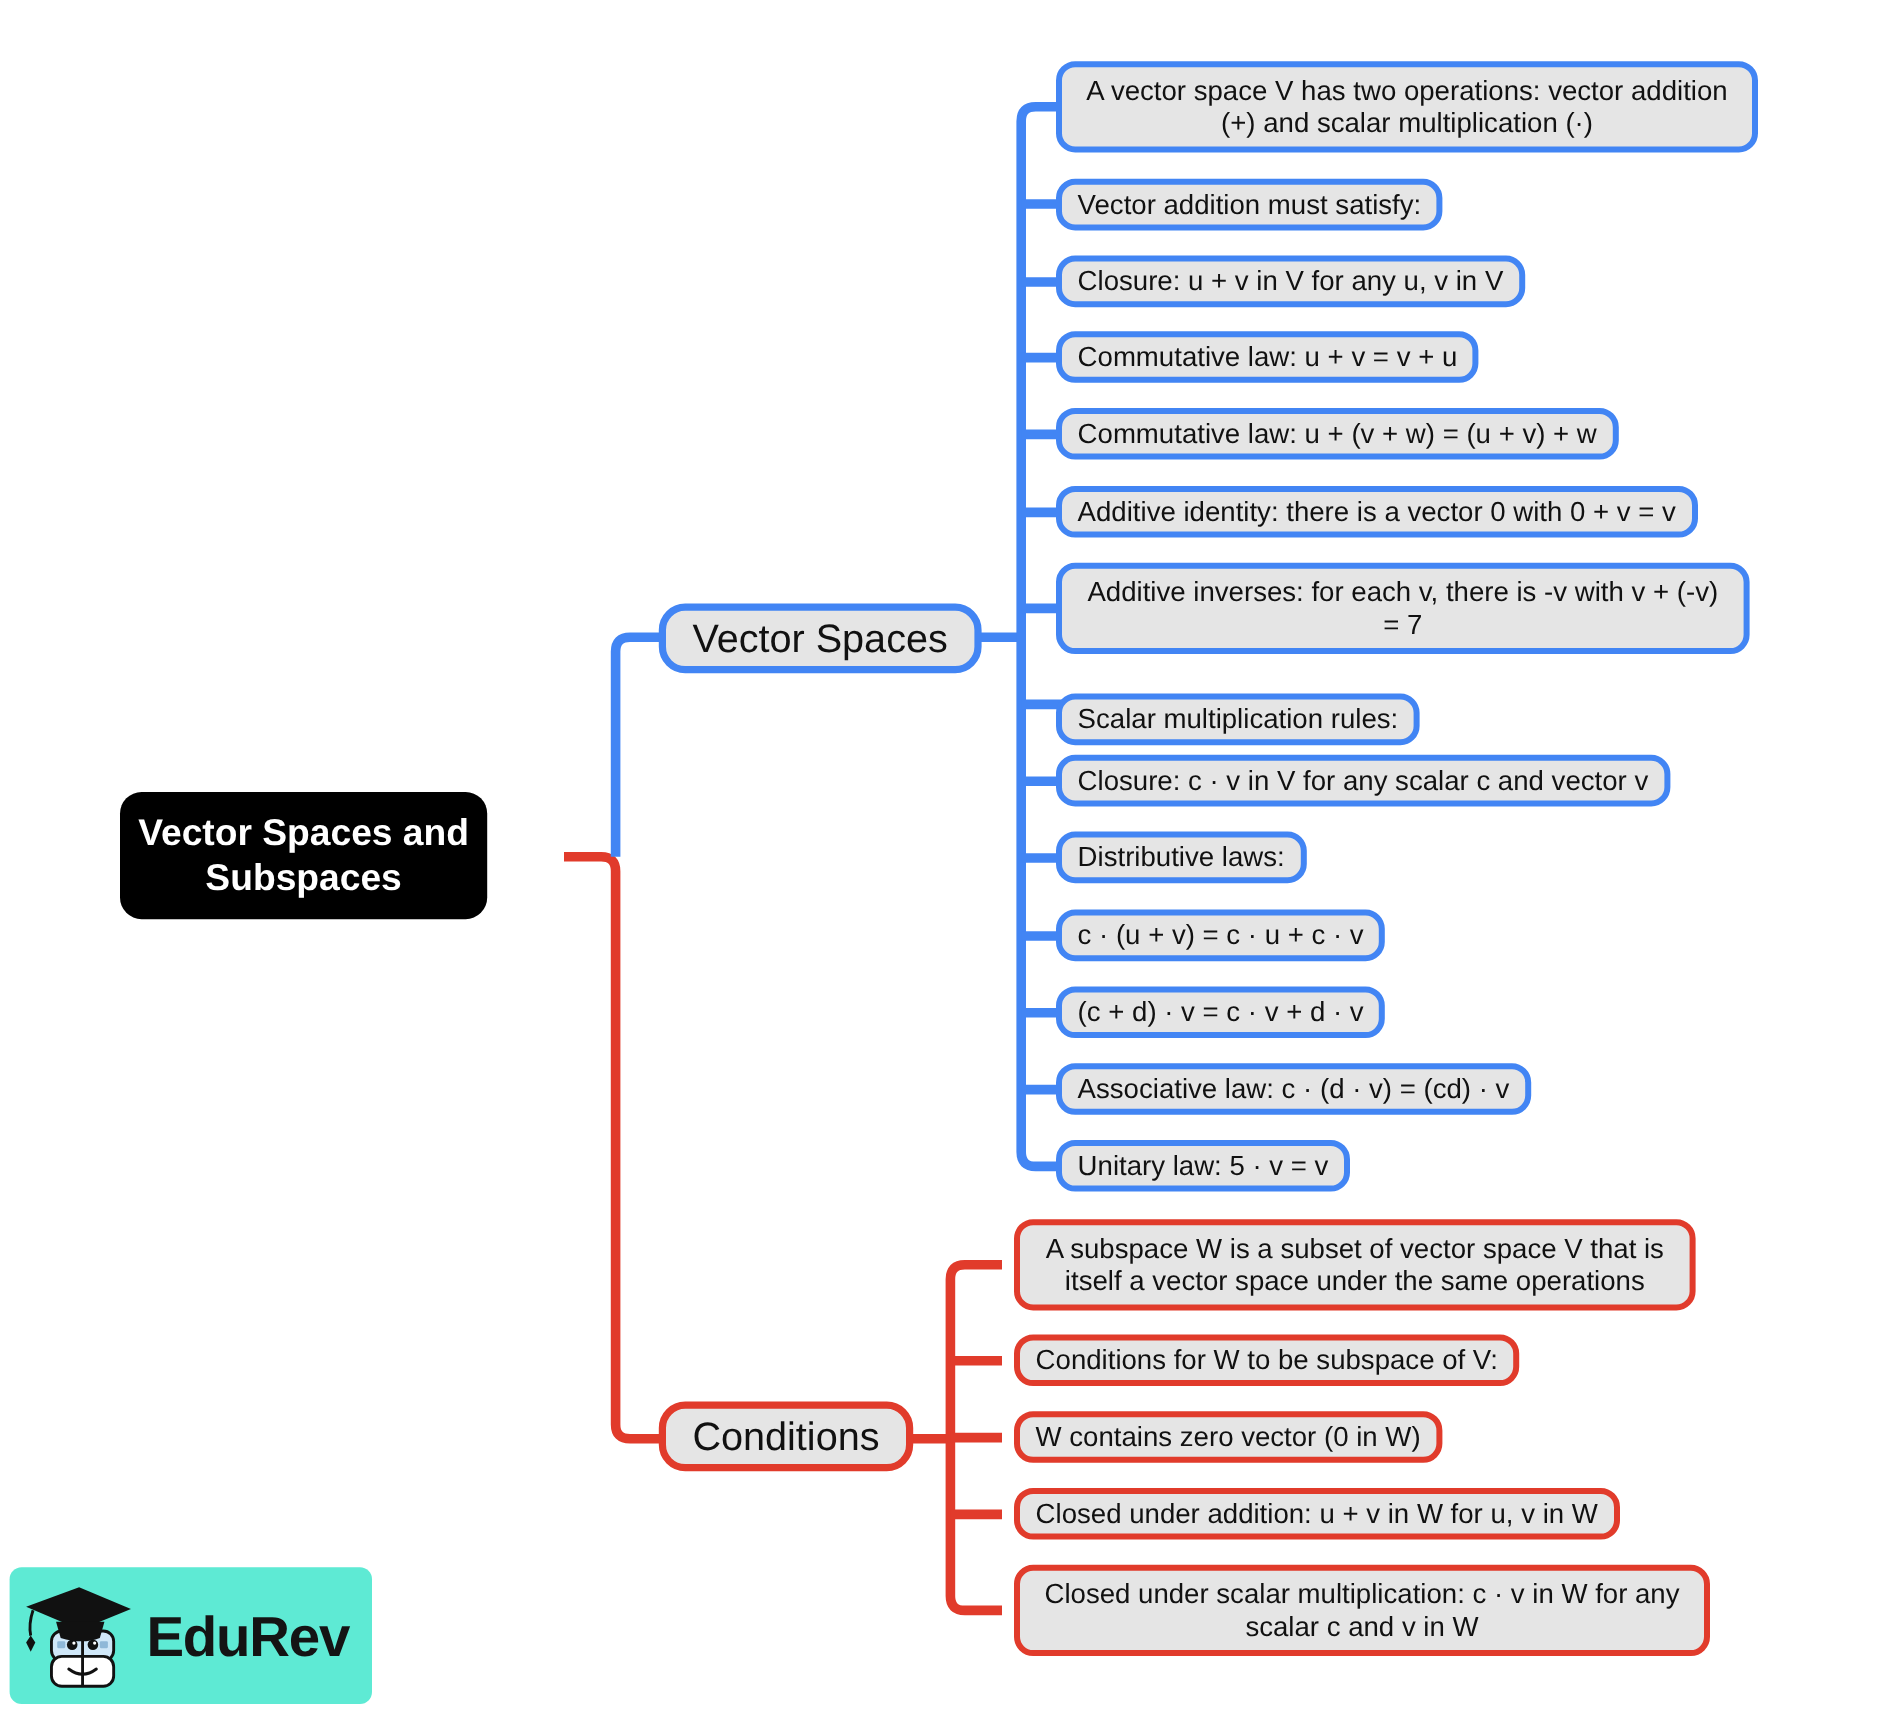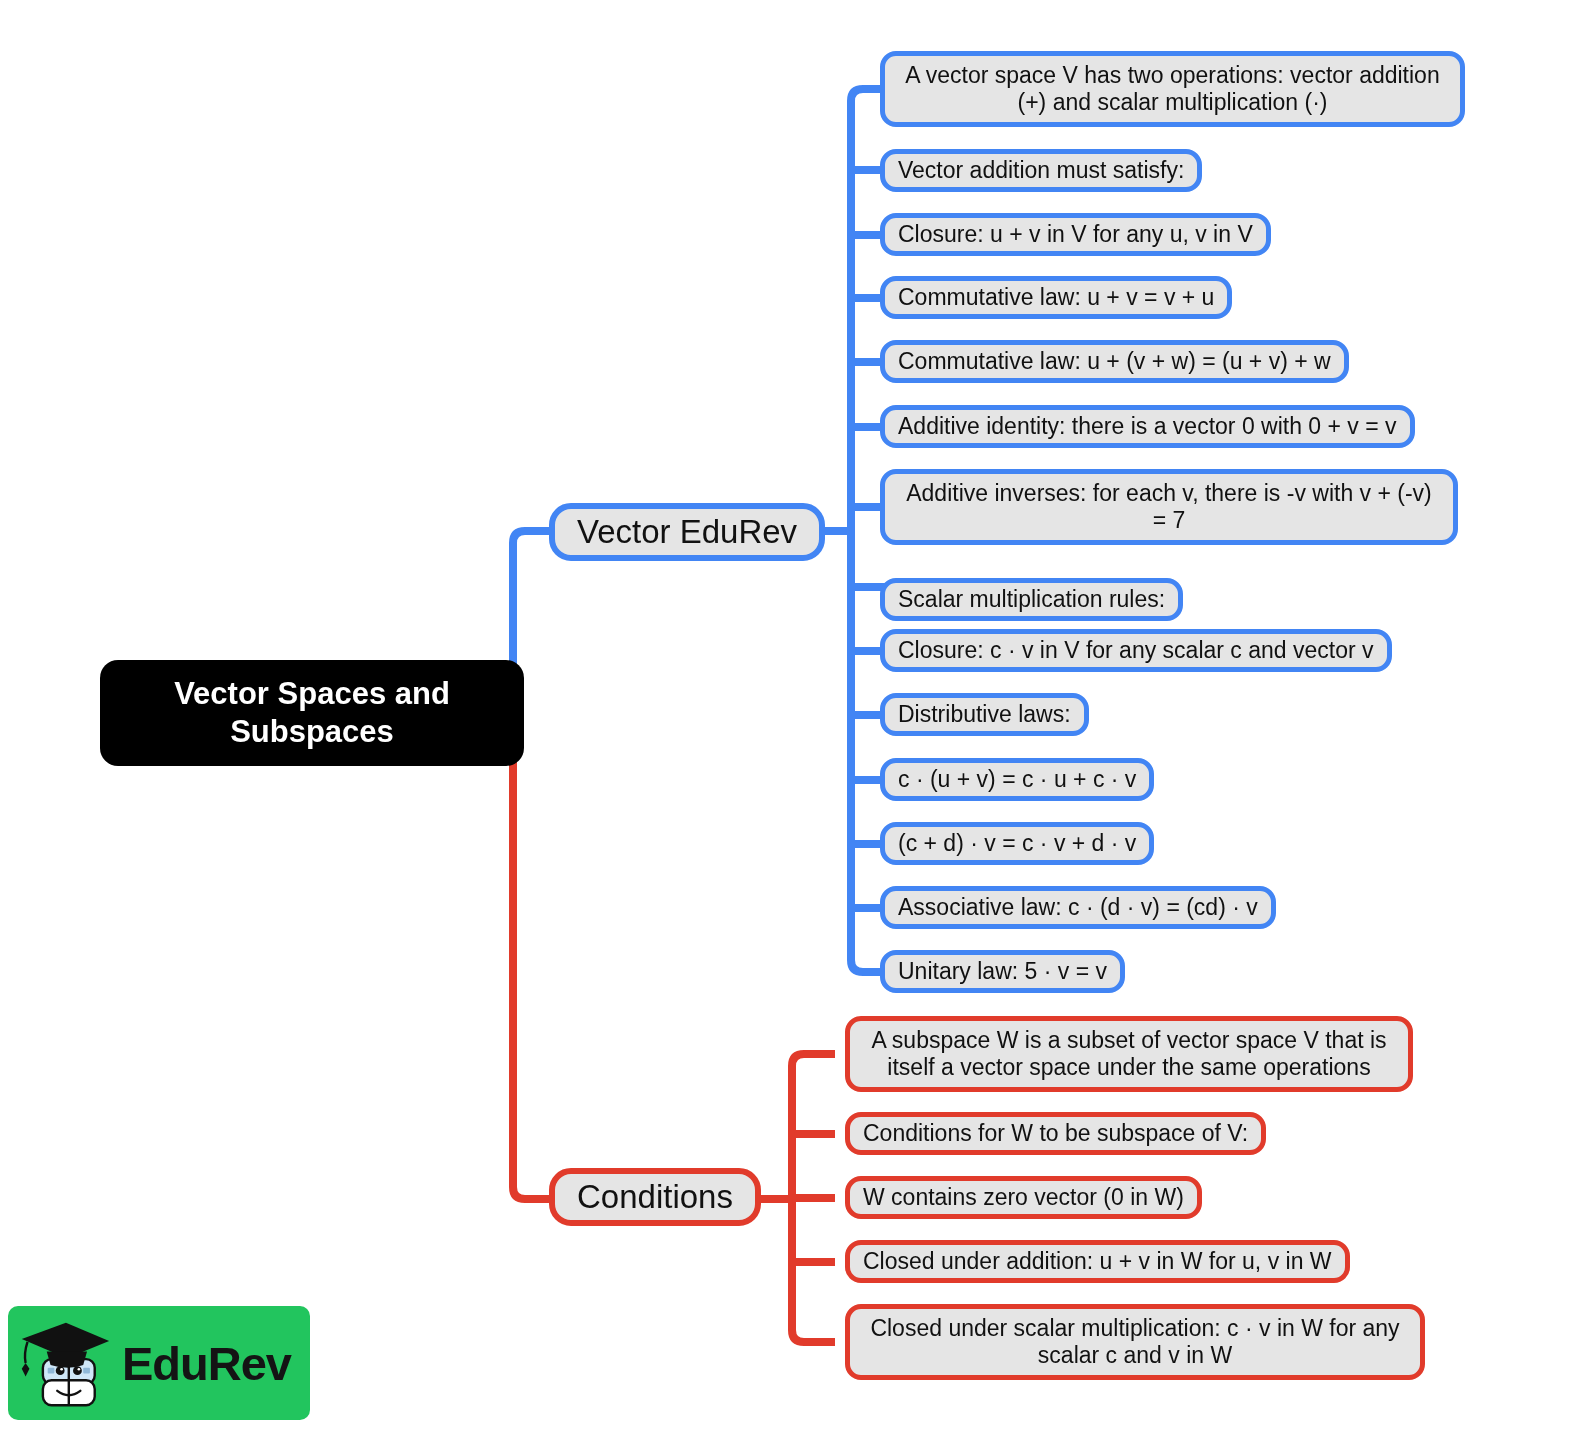"Vector EduRev" div.node { text: EduRev -> Spaces }
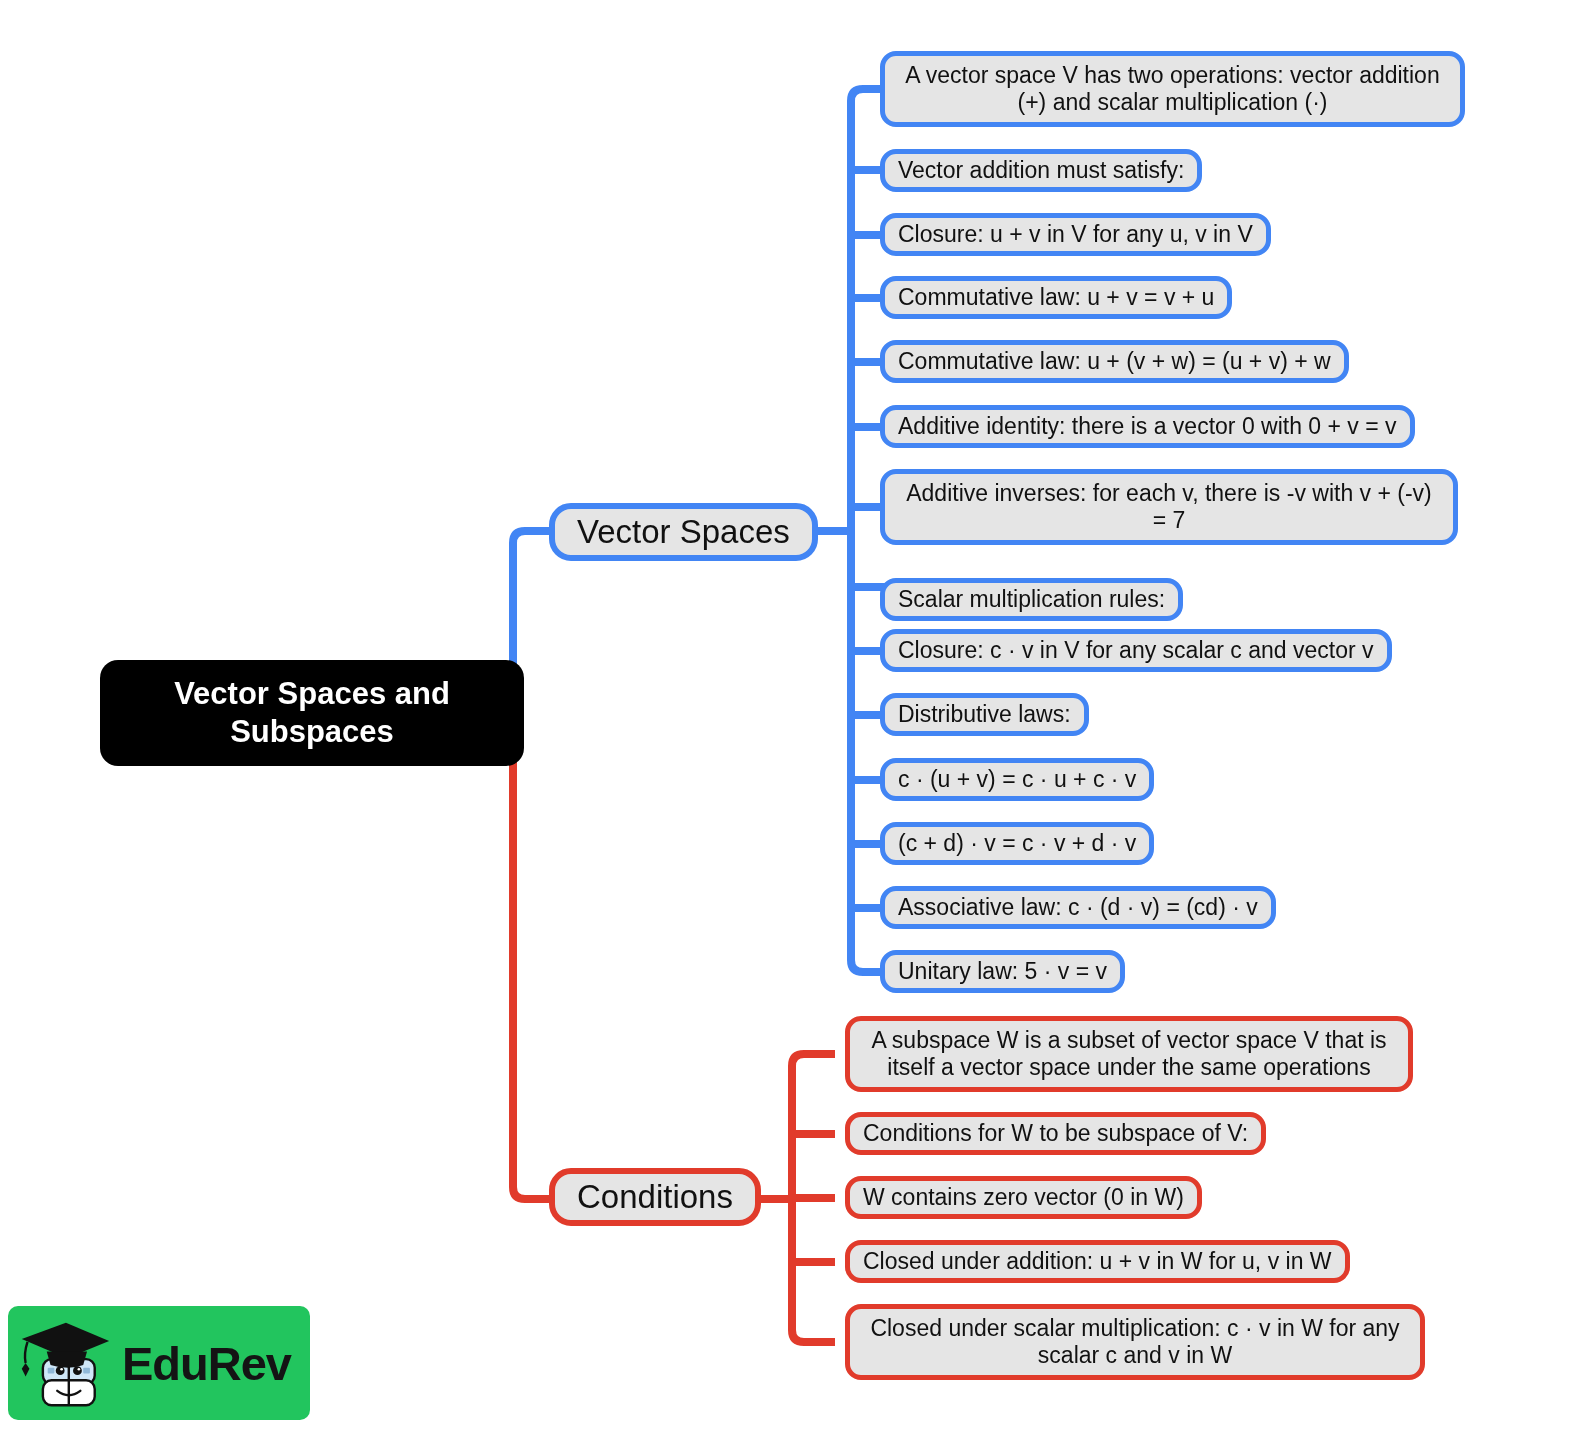"Vector Spaces and Subspaces" .root { width: 424px -> 306px }
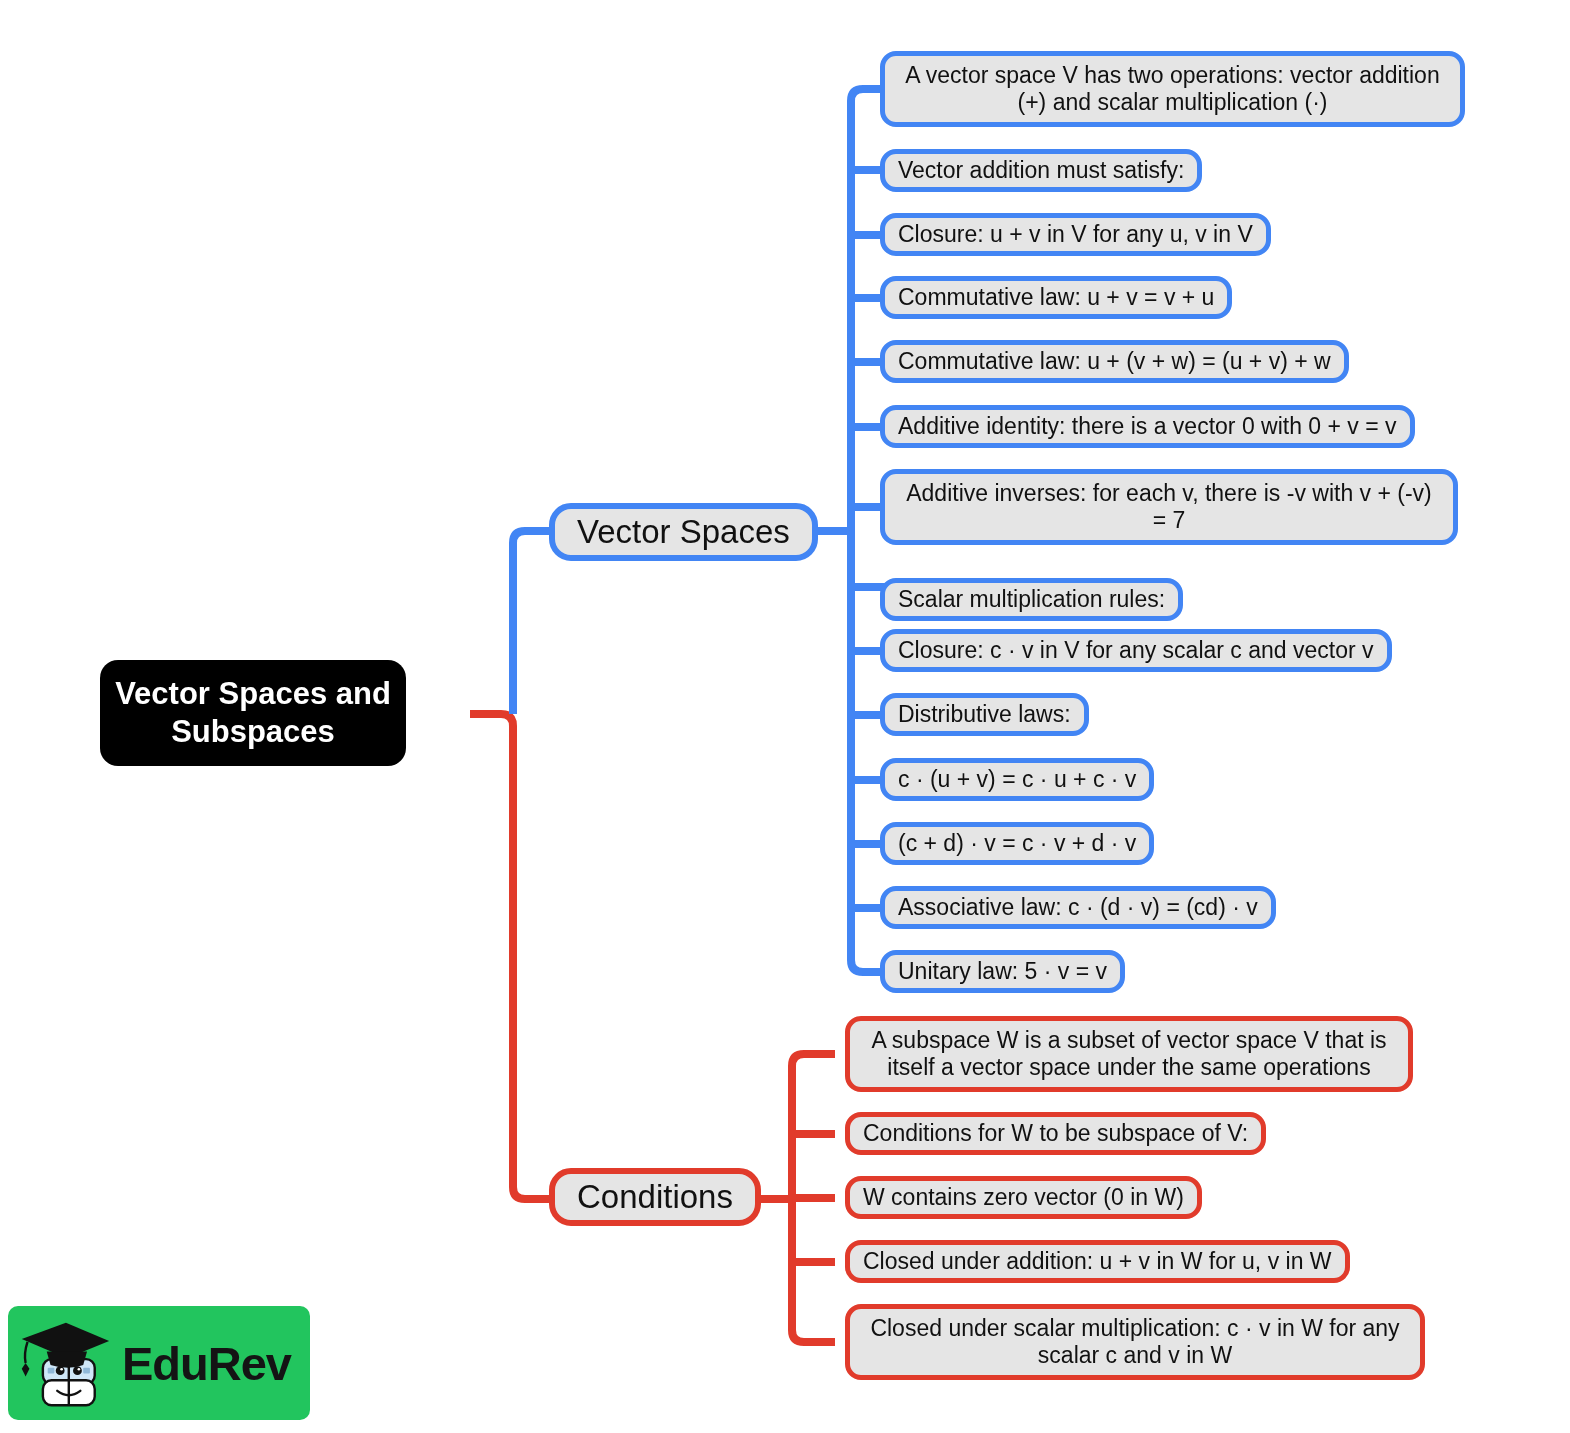"EduRev" .logo-panel { background: #22c55e -> #5eead4 }
